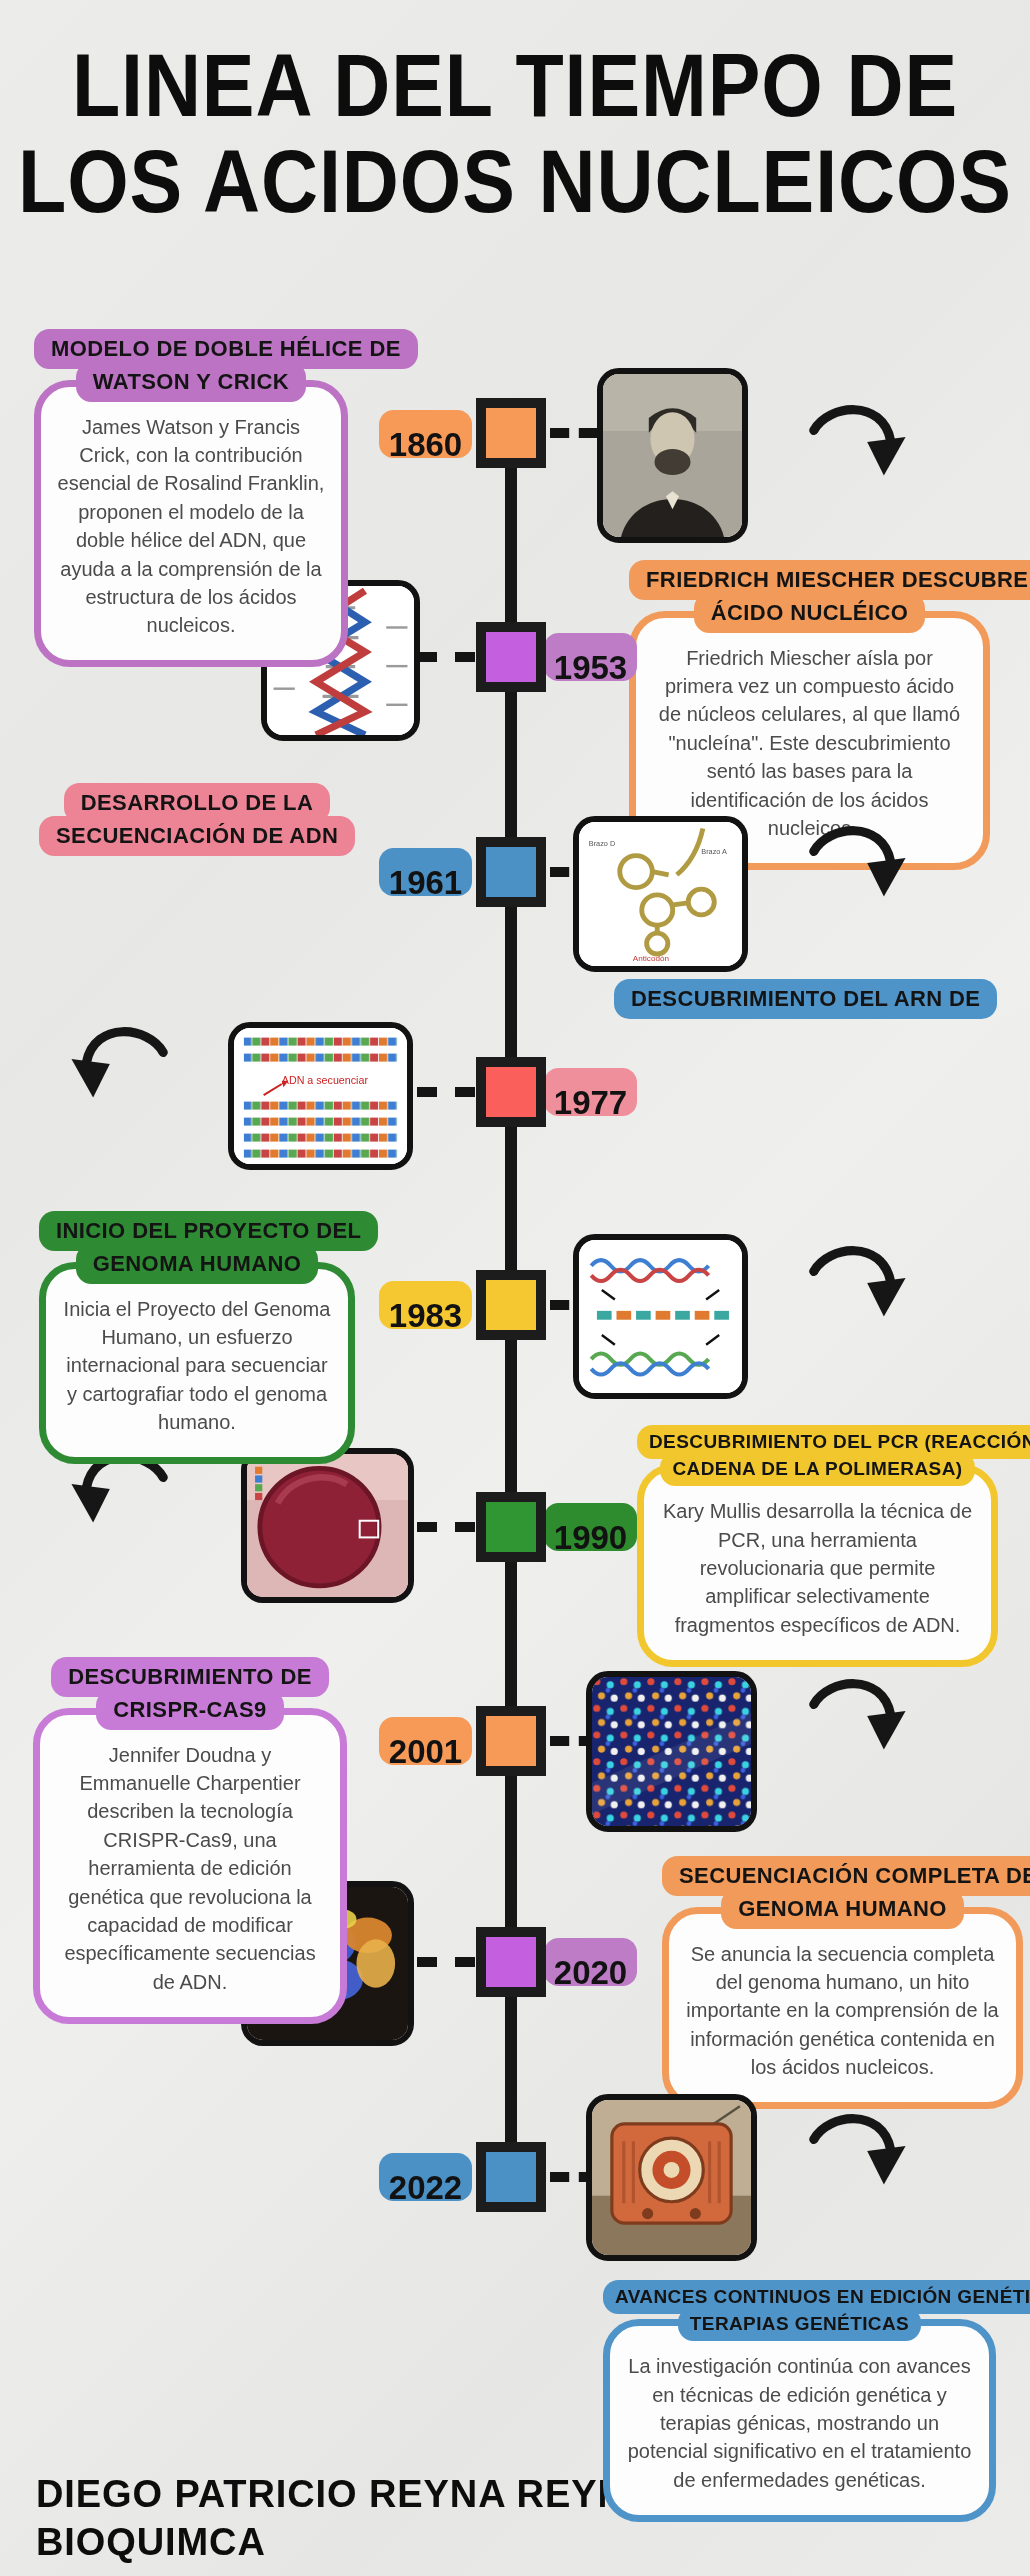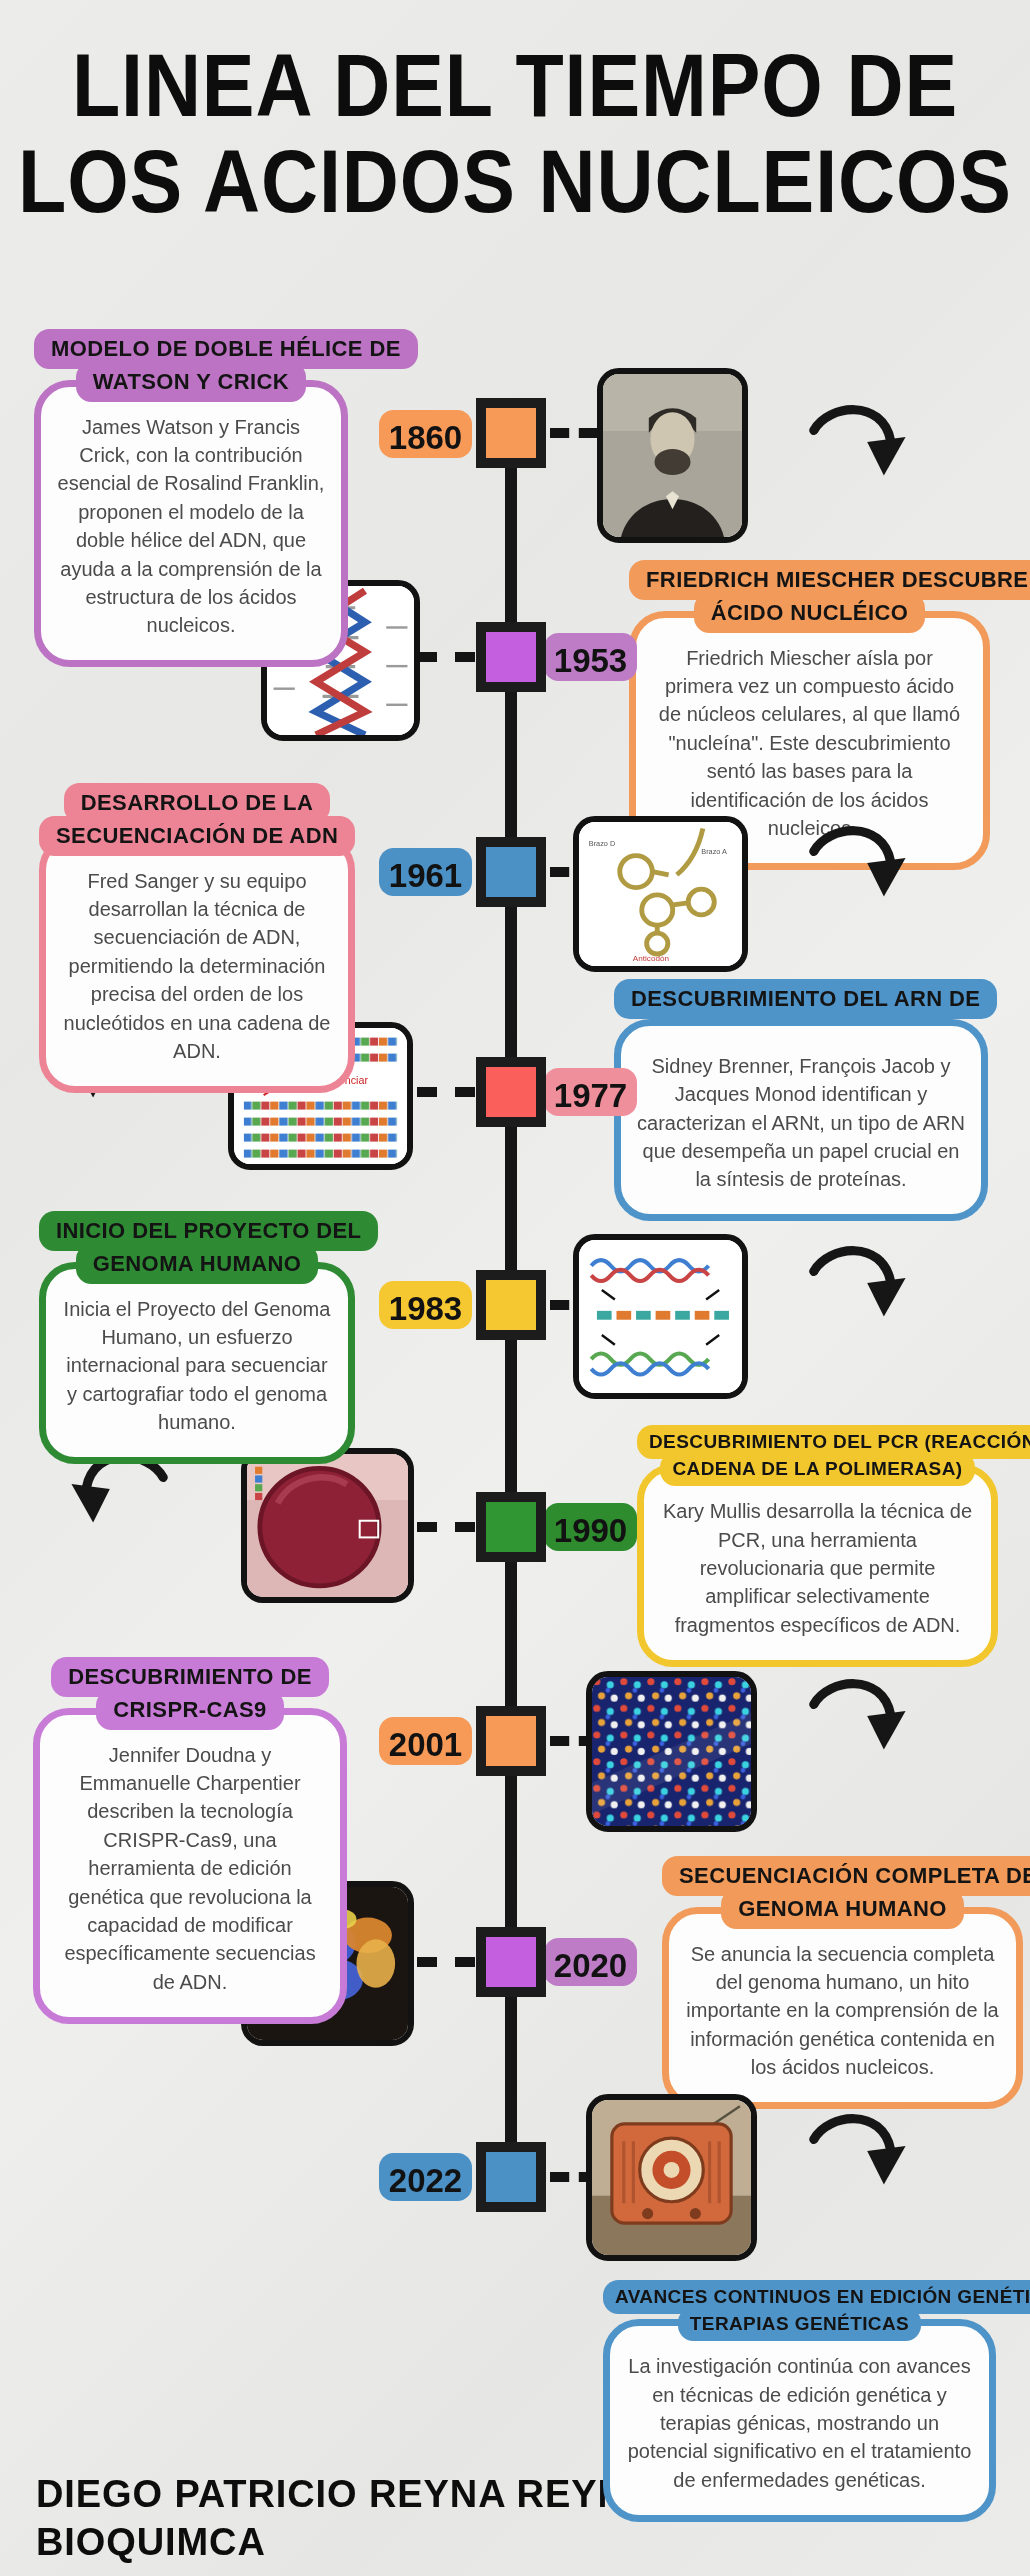"1860" .pill { padding-top: 9px -> 16px }
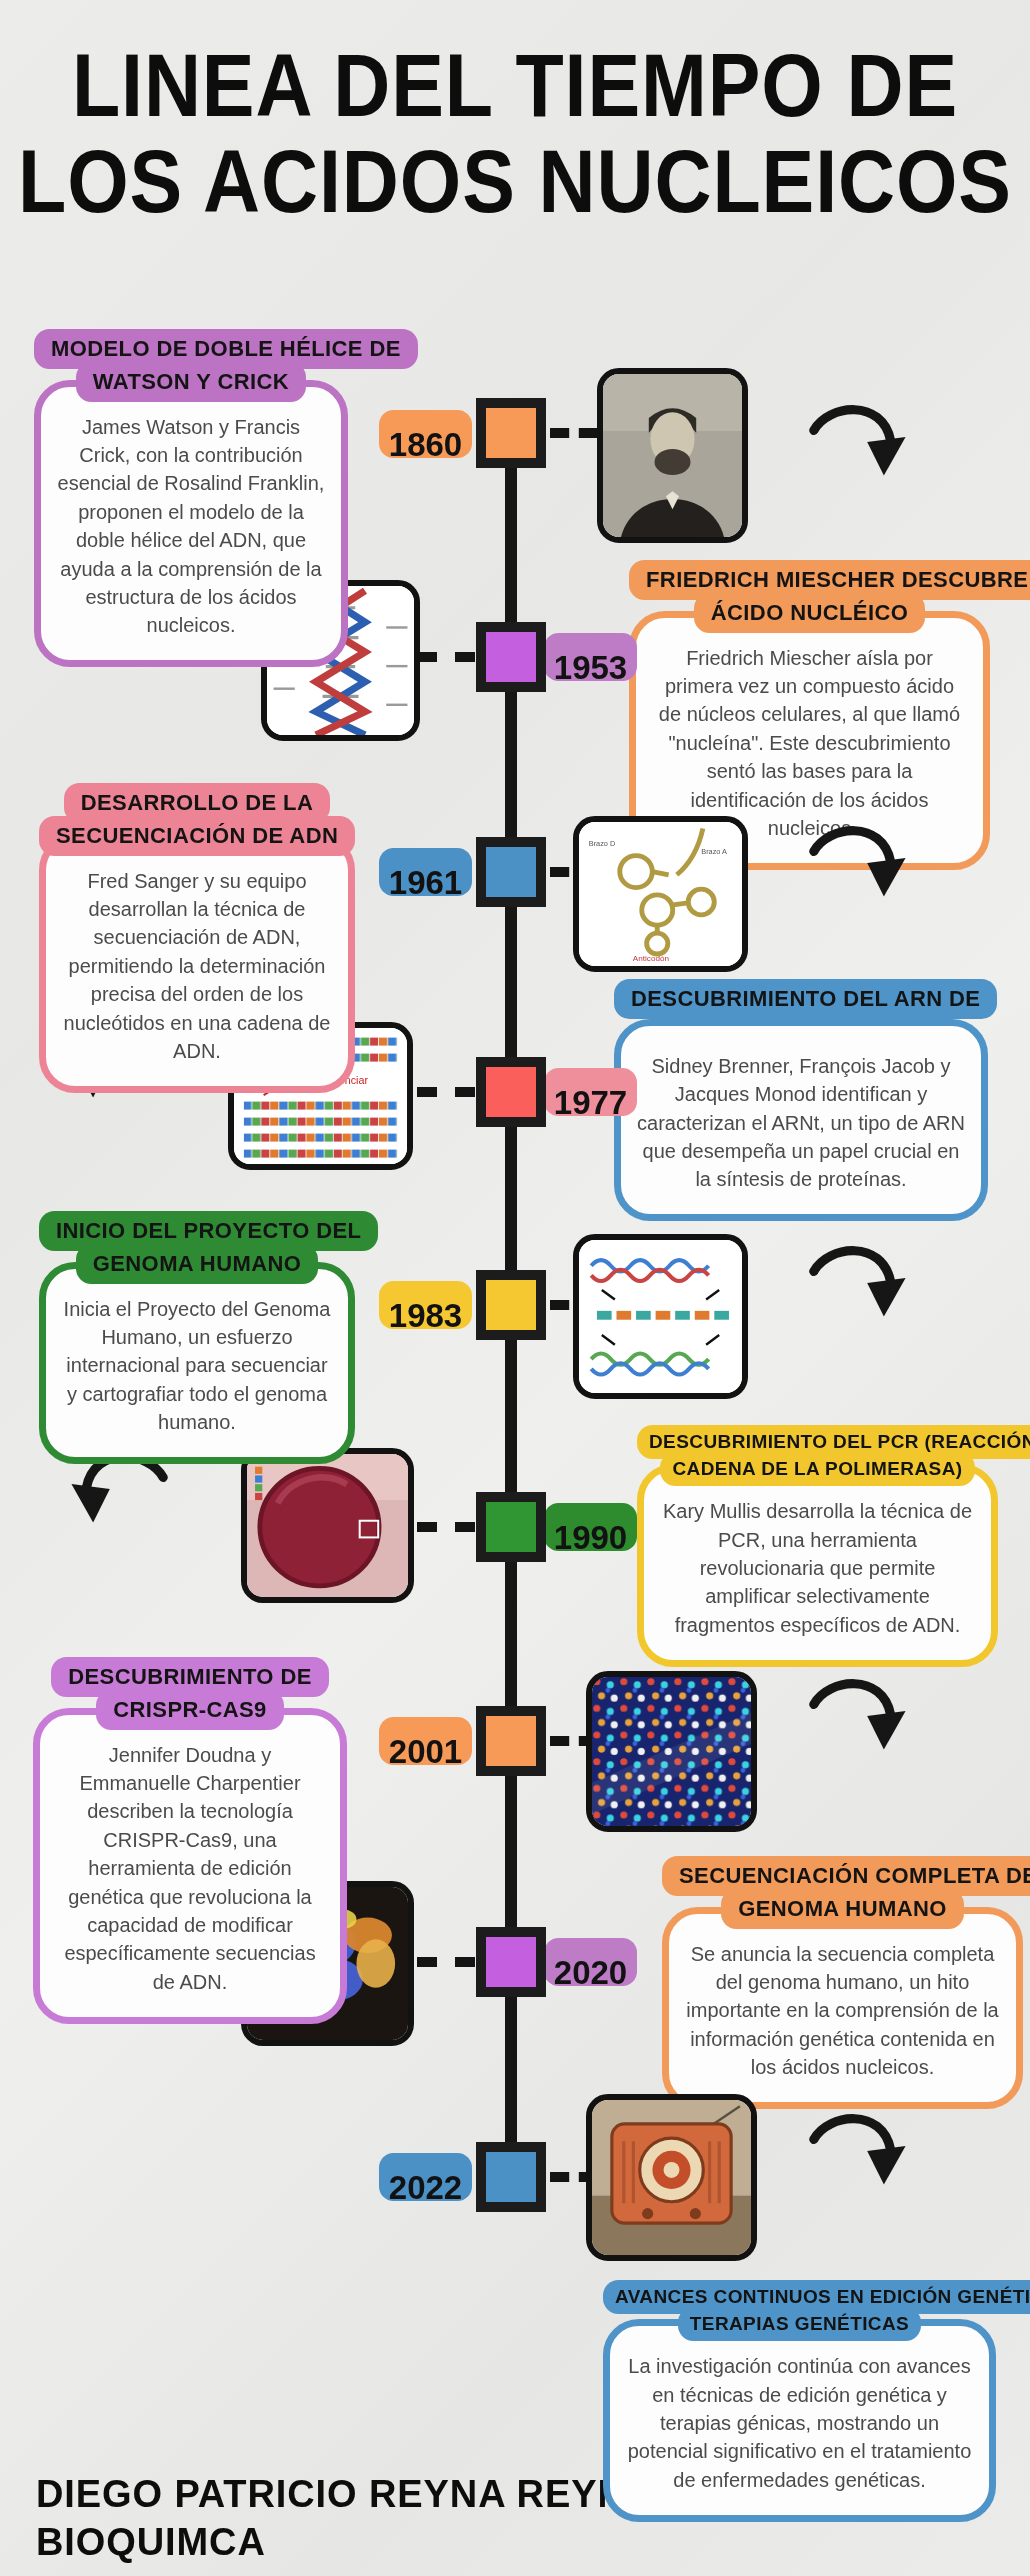"Fred Sanger y su equipo" div.cbody { html: <div>Fred Sanger y su equipo desarrollan la técnica de secuenciación de ADN, permitiendo la determinación precisa del orden de los nucleótidos en una cadena de ADN.</div> -> none }
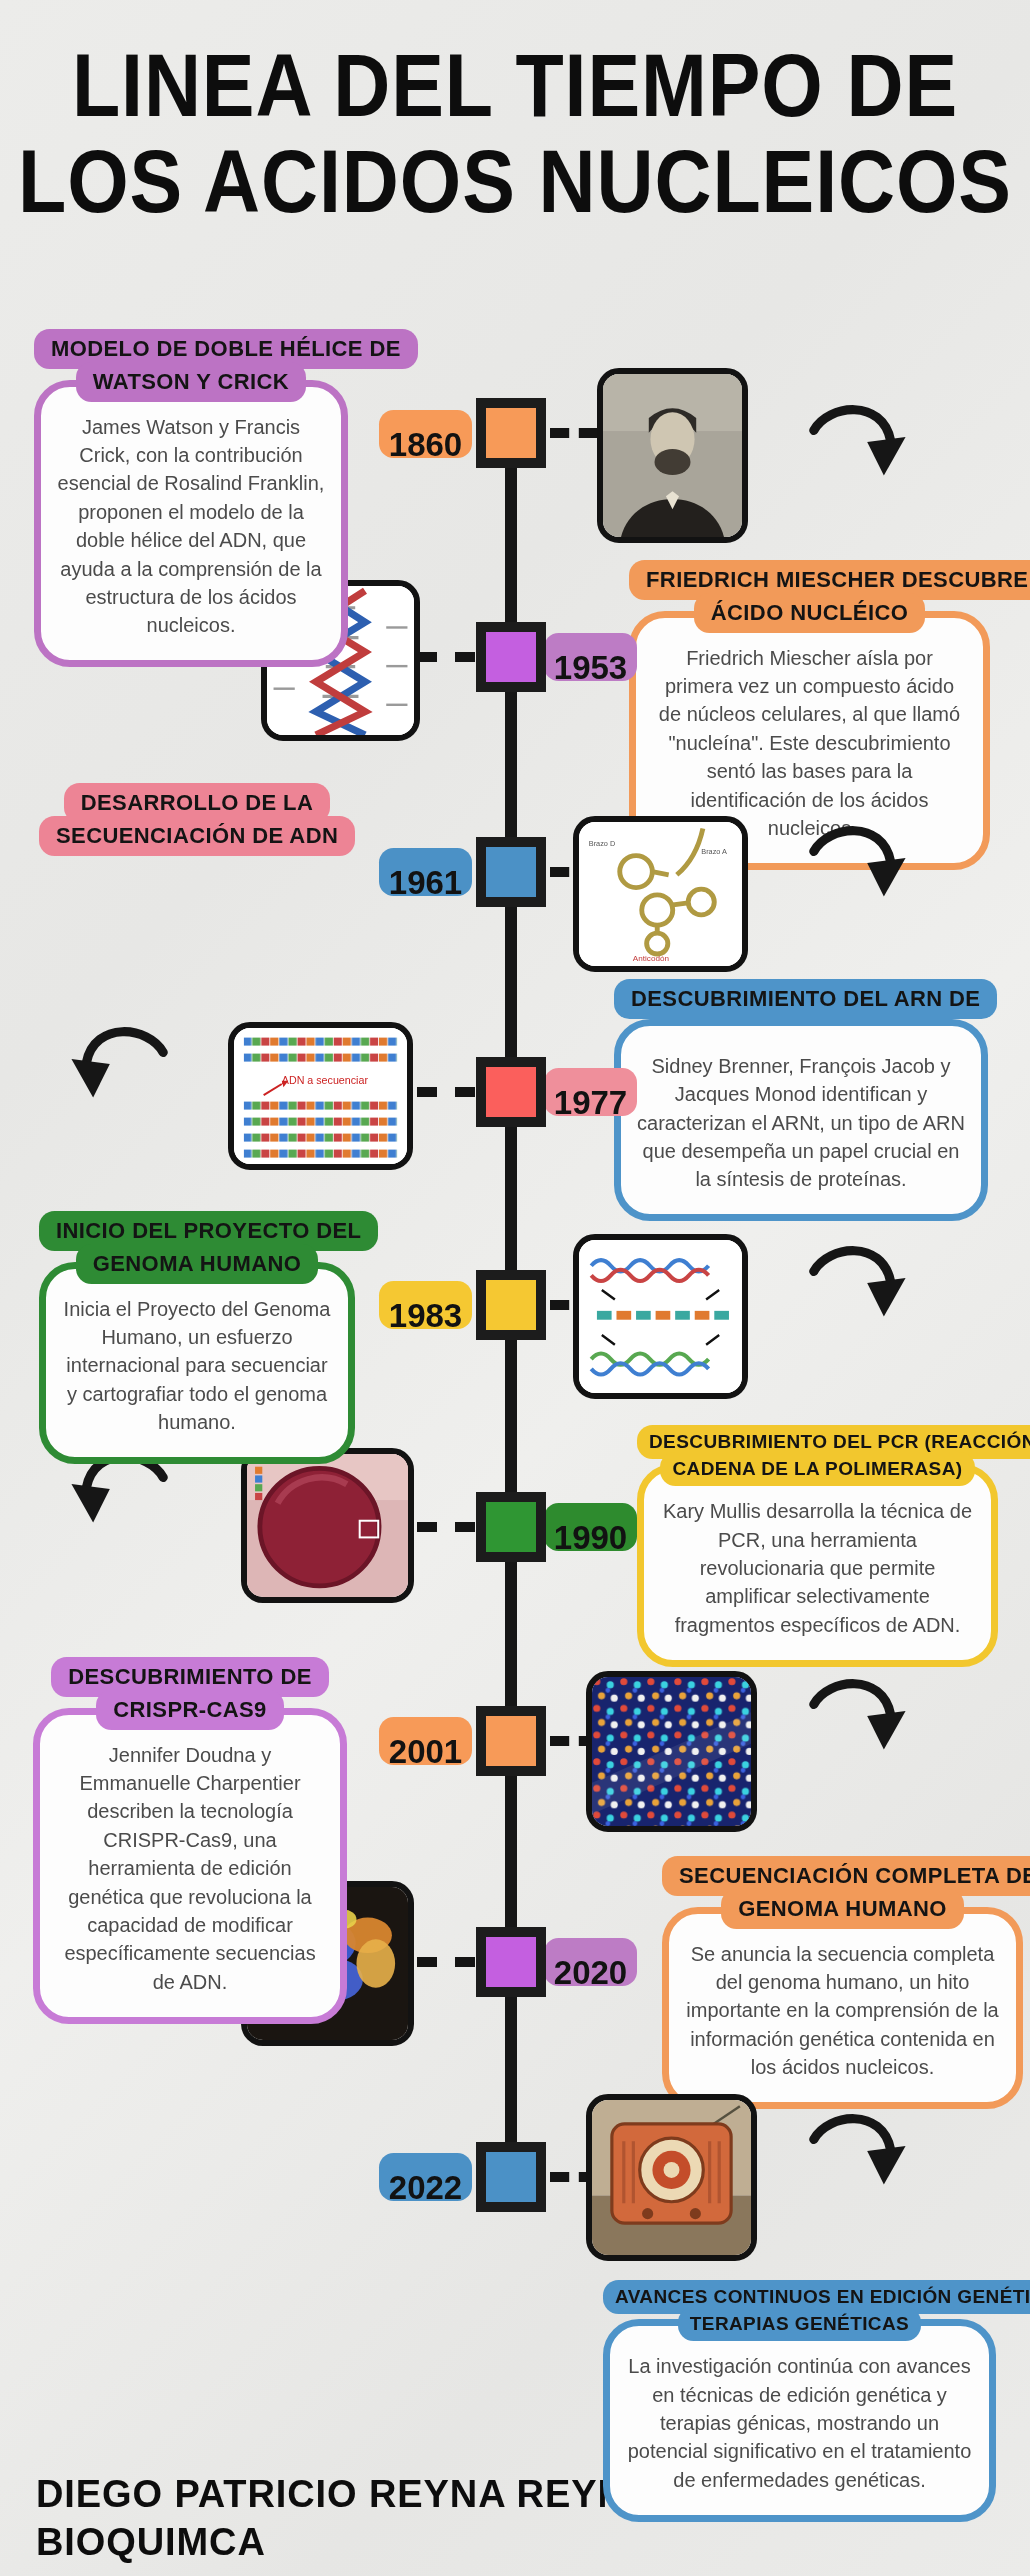"Sidney Brenner, François Jacob y" div.cbody { html: <div>Sidney Brenner, François Jacob y Jacques Monod identifican y caracterizan el ARNt, un tipo de ARN que desempeña un papel crucial en la síntesis de proteínas.</div> -> none }
